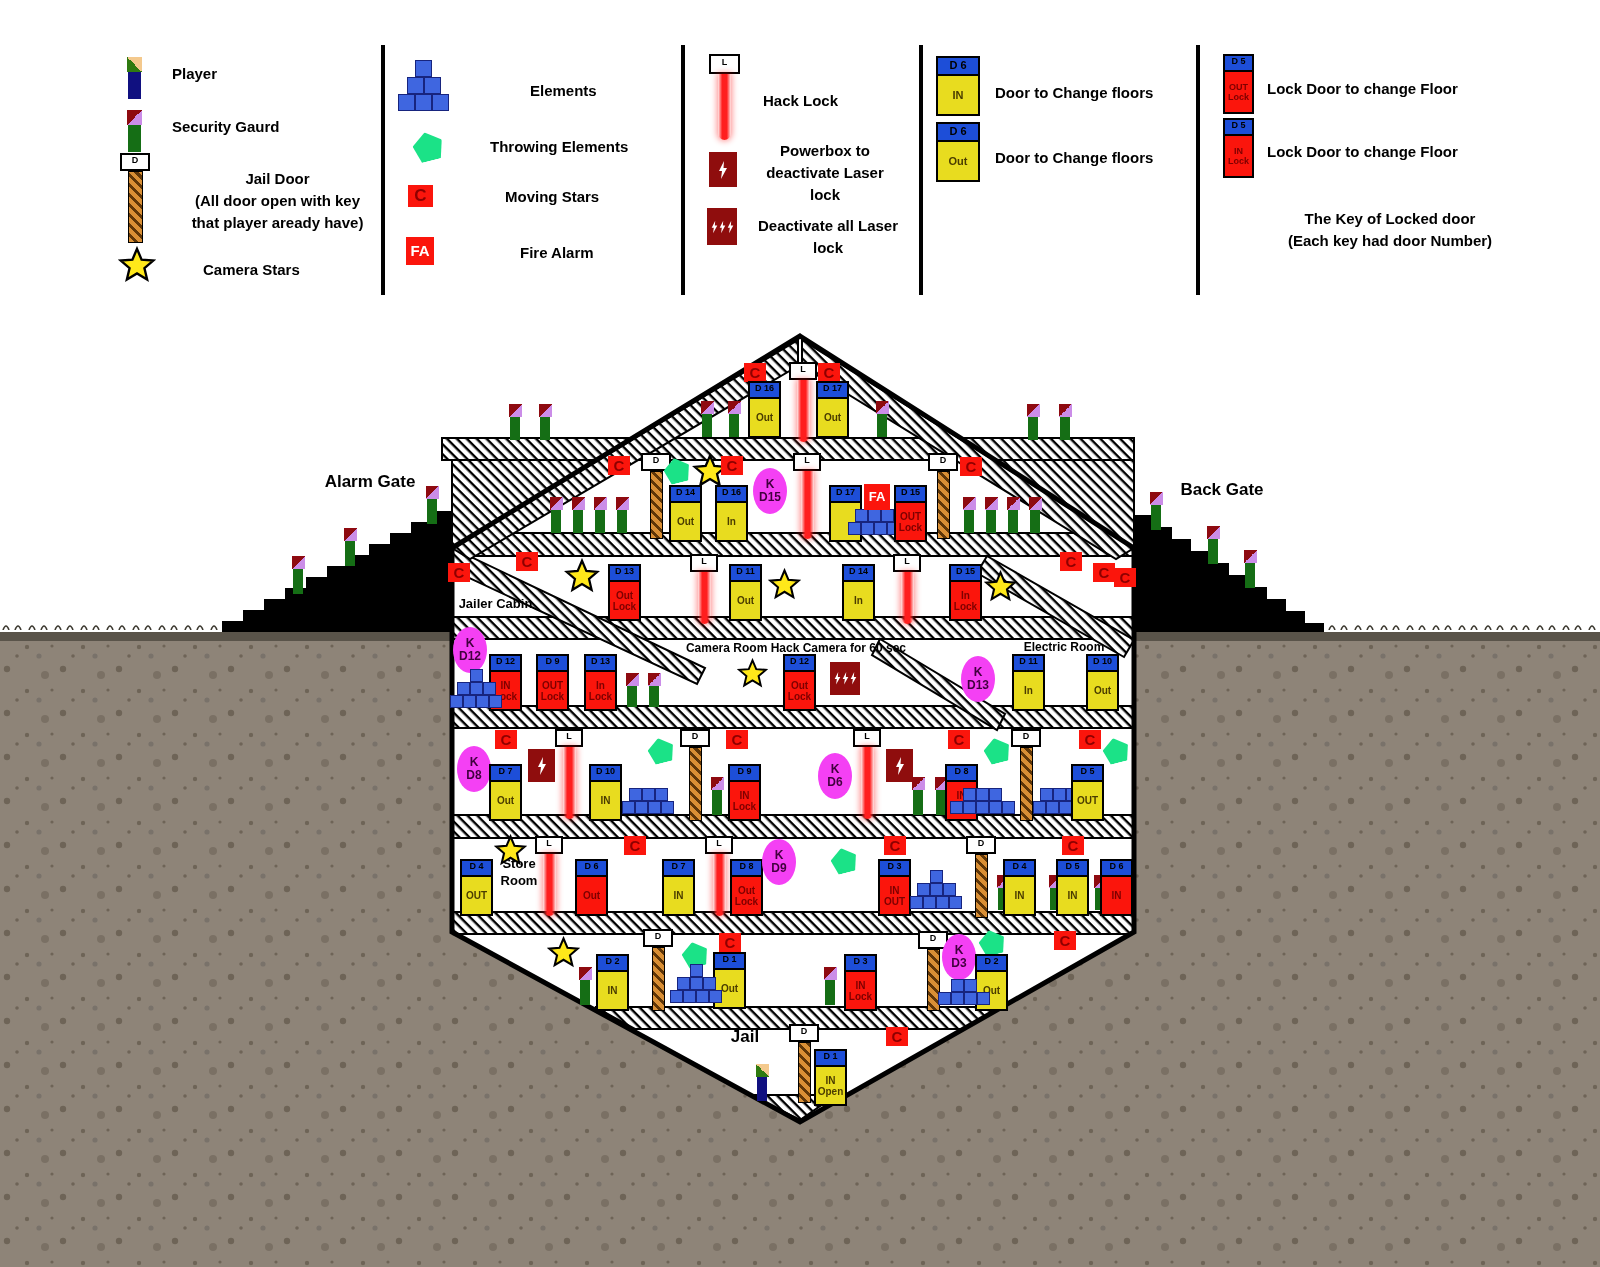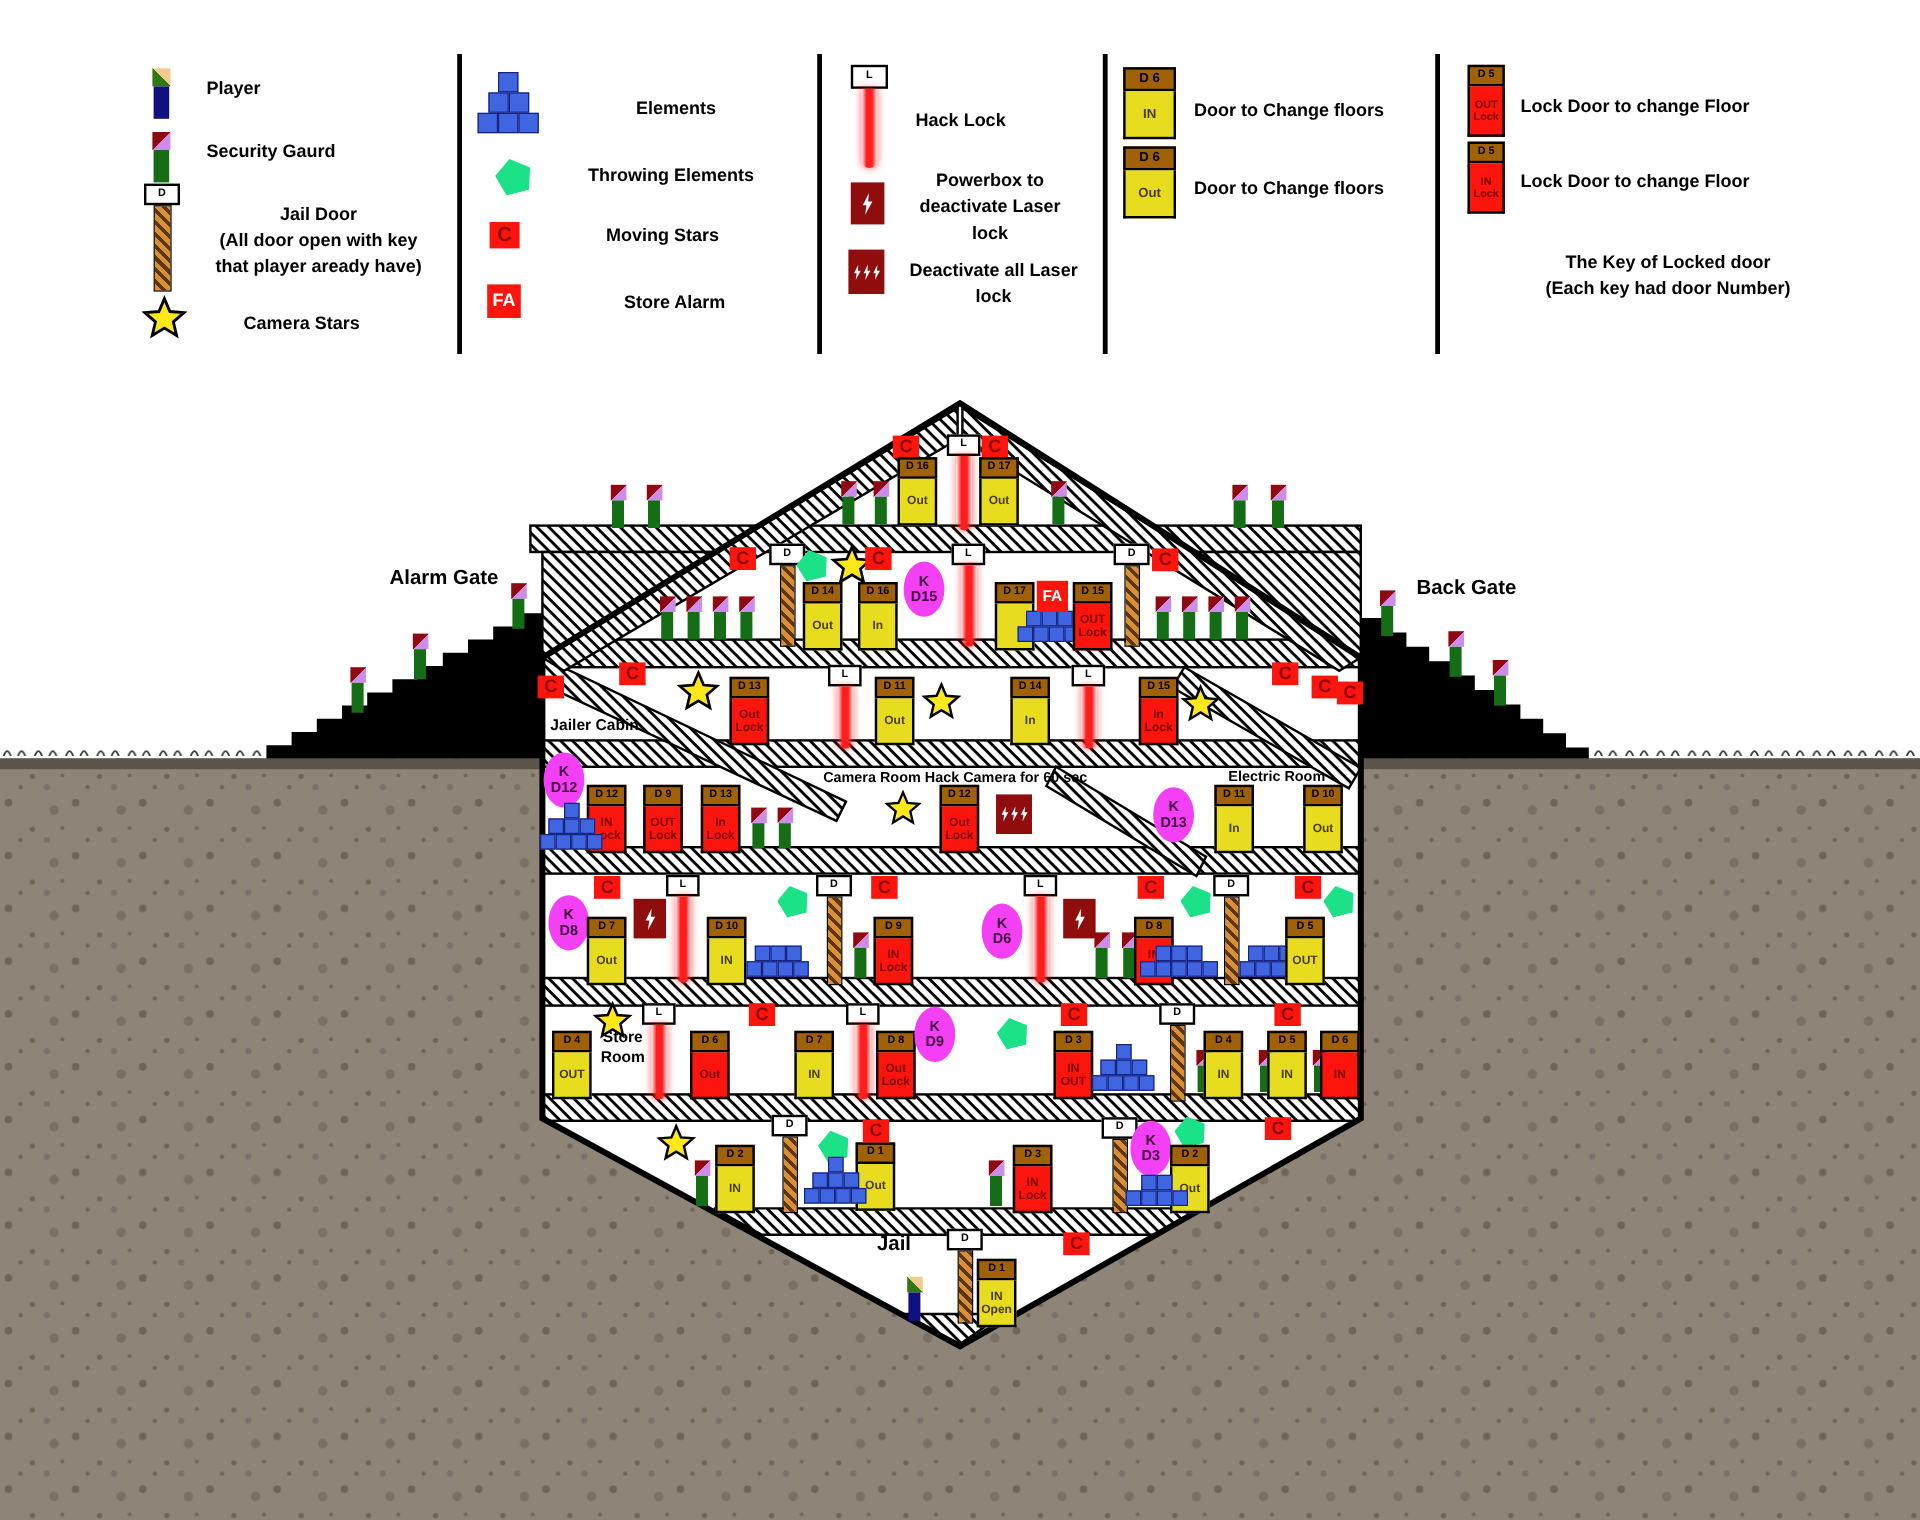"D 6" .door .dh { background: #a16207 -> #1d4ed8 }
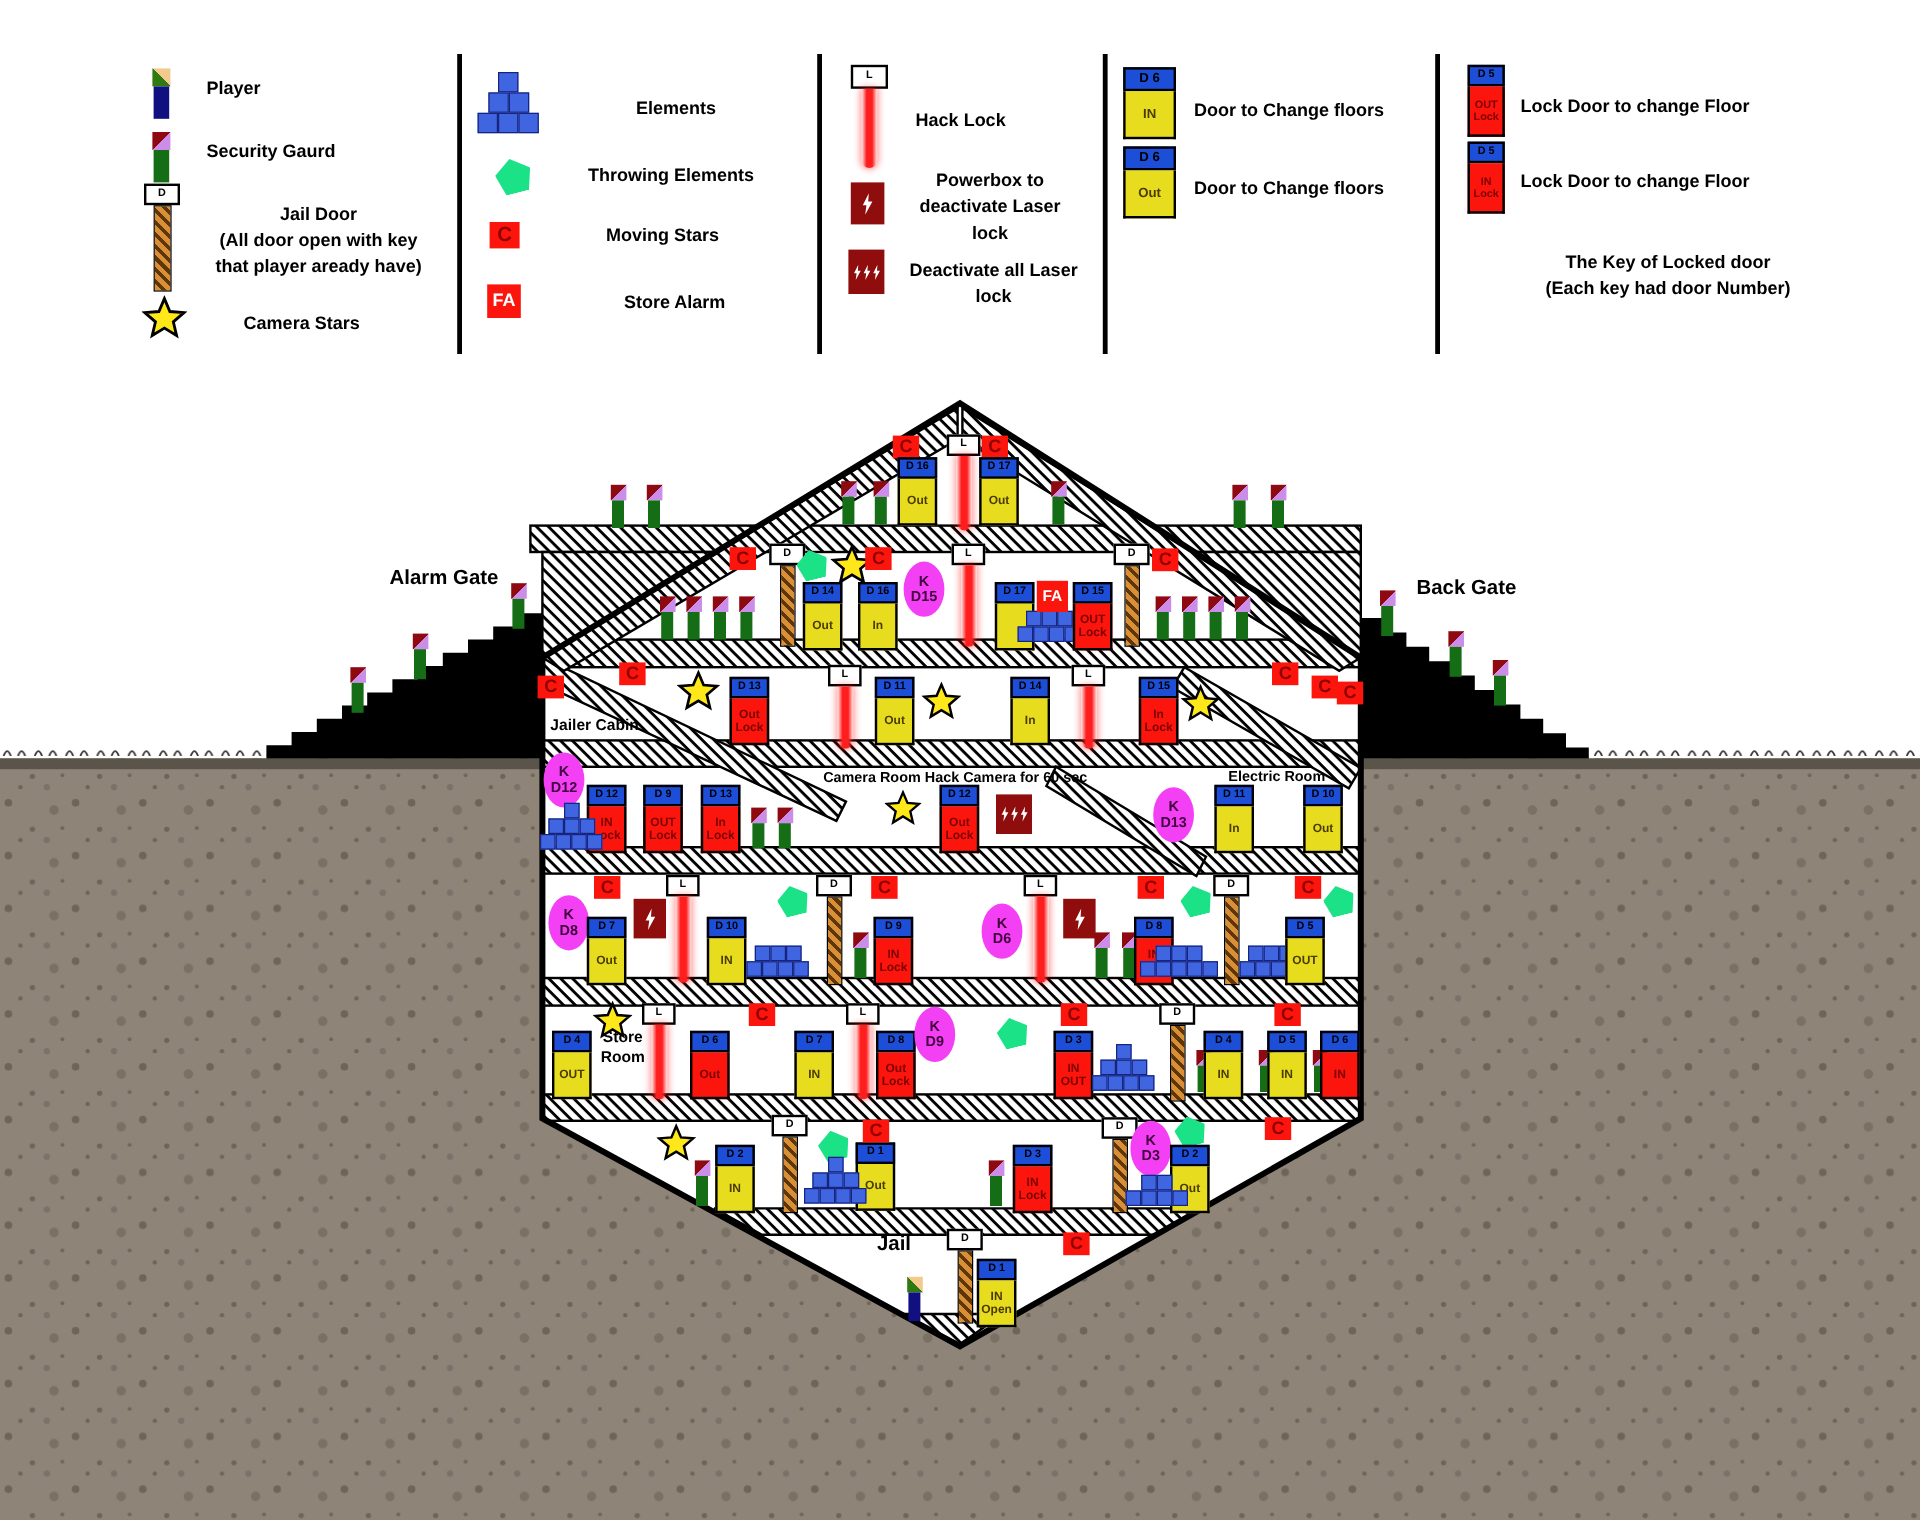"Jail Door" div.legend-label { left: 148px -> 160px }
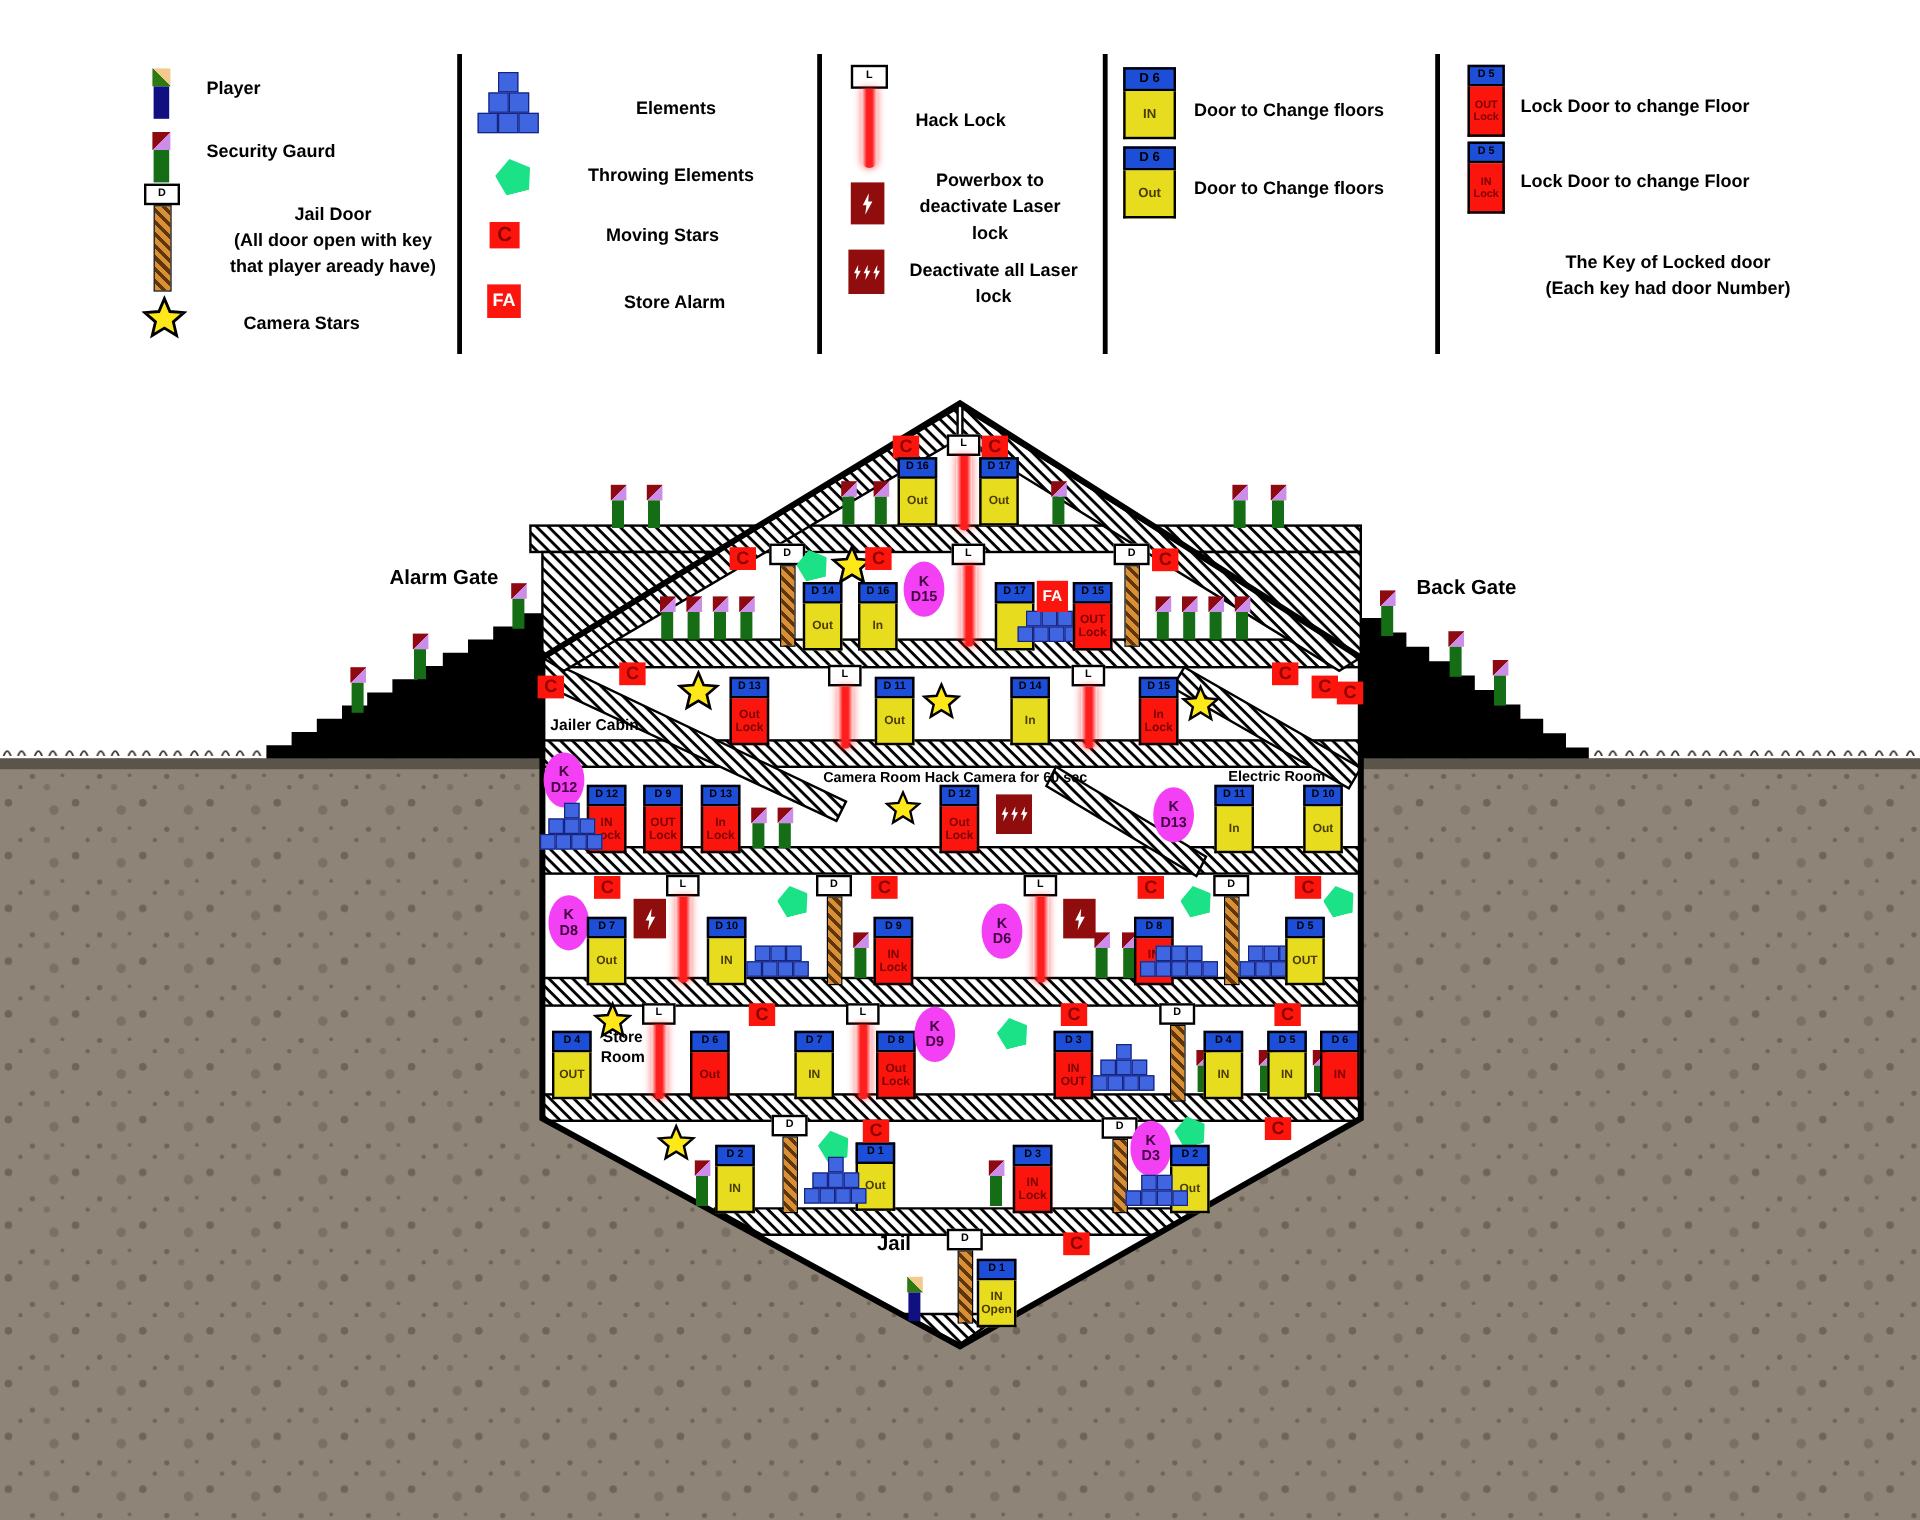"Store Alarm" div.legend-label { text: Store -> Fire }
